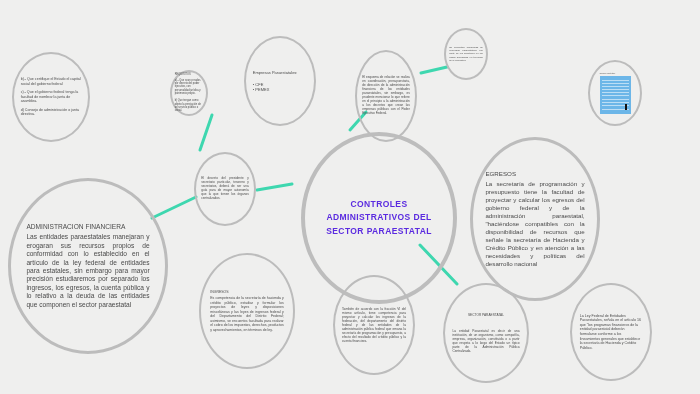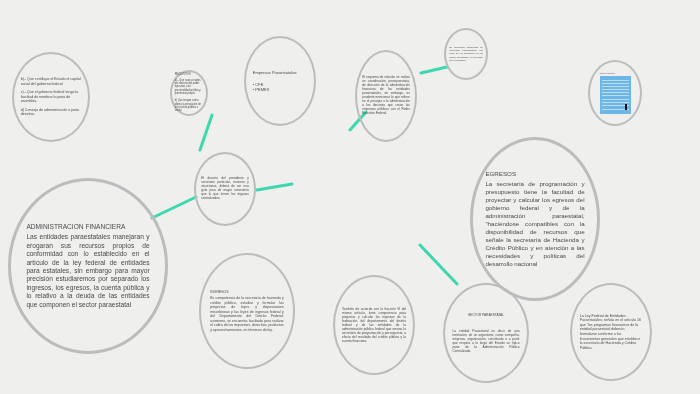"CONTROLES ADMINISTRATIVOS DEL SECTOR" div.bubble { html: none -> <div> <div>CONTROLES ADMINISTRATIVOS DEL SECTOR PARAESTATAL</div> </div> }
